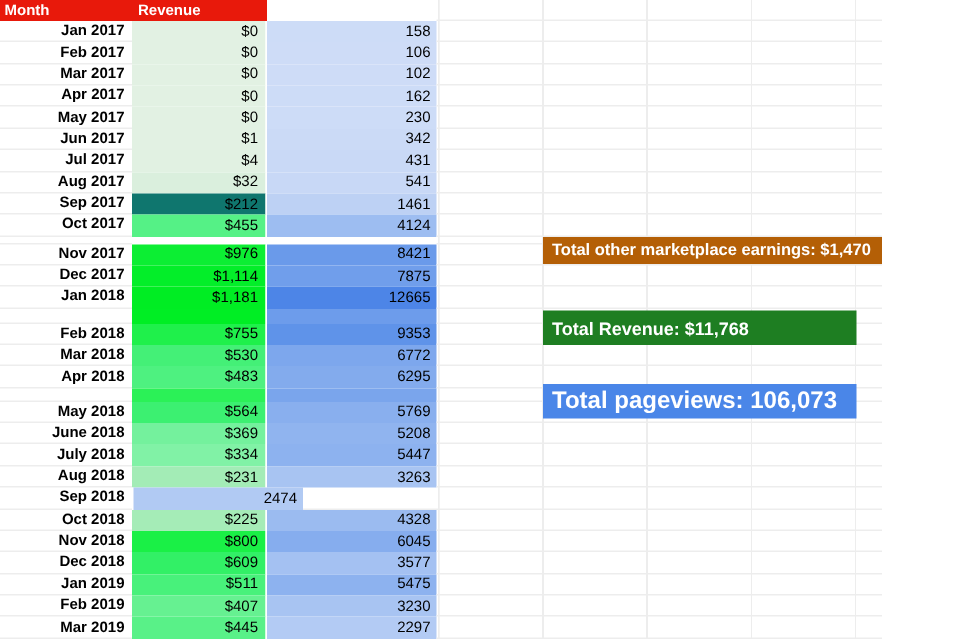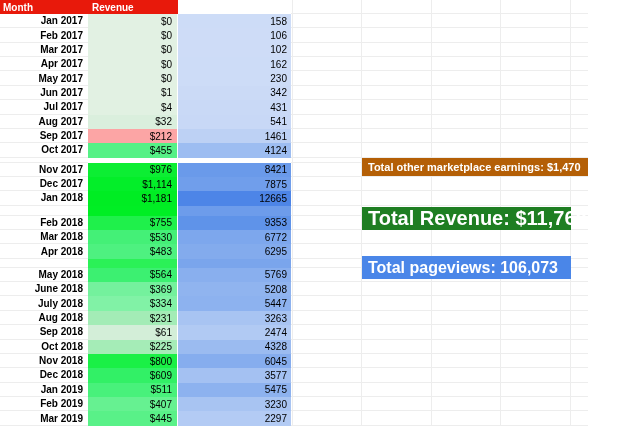"$212" div.c { background: #fca5a5 -> #0f766e }
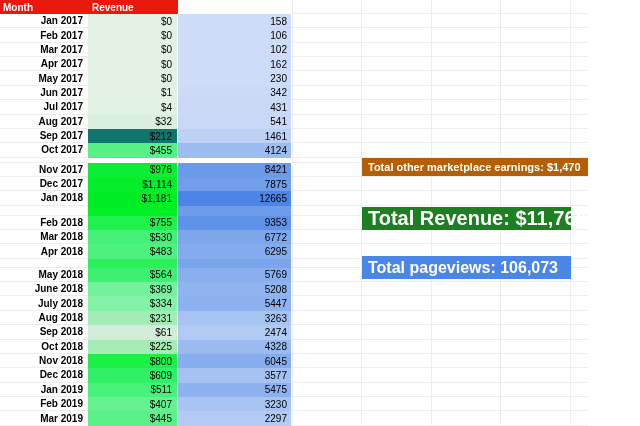"Total Revenue: $11,768" .callout-green { font-size: 20px -> 12px }
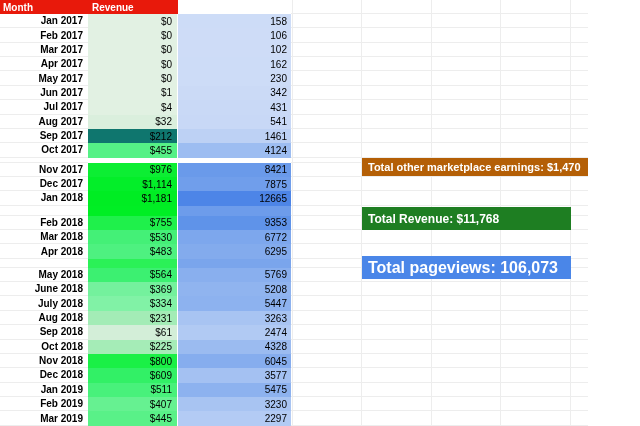"$61" div.c { html: <div>$61</div> -> none }
